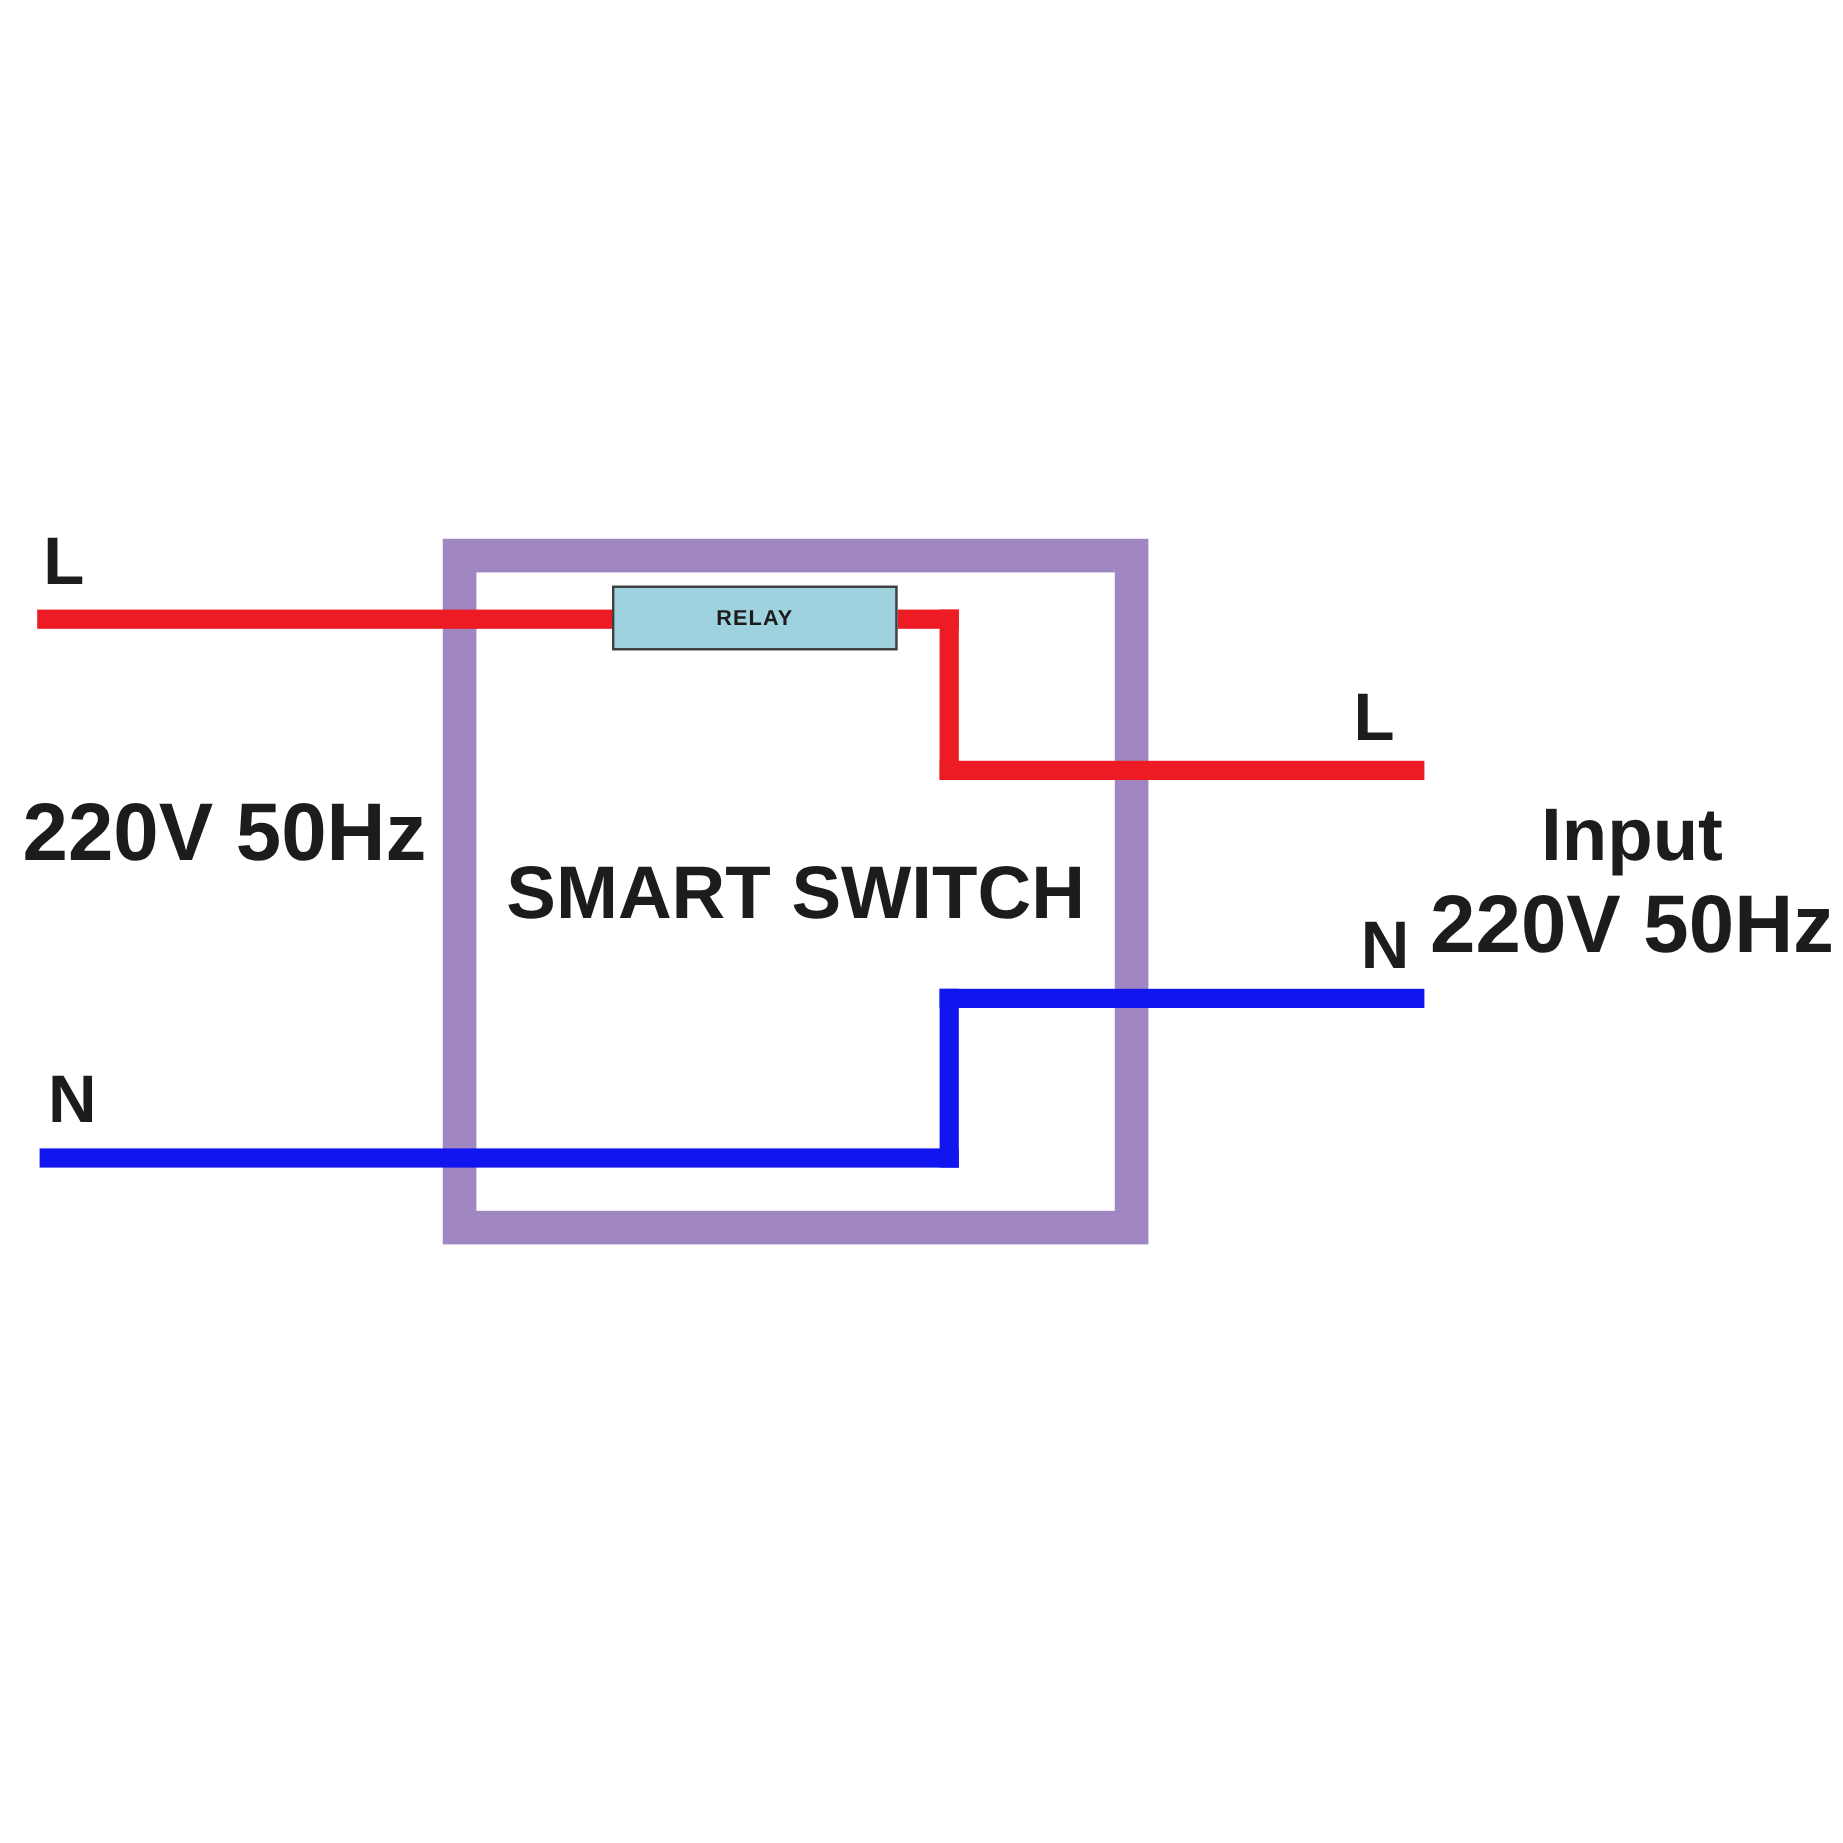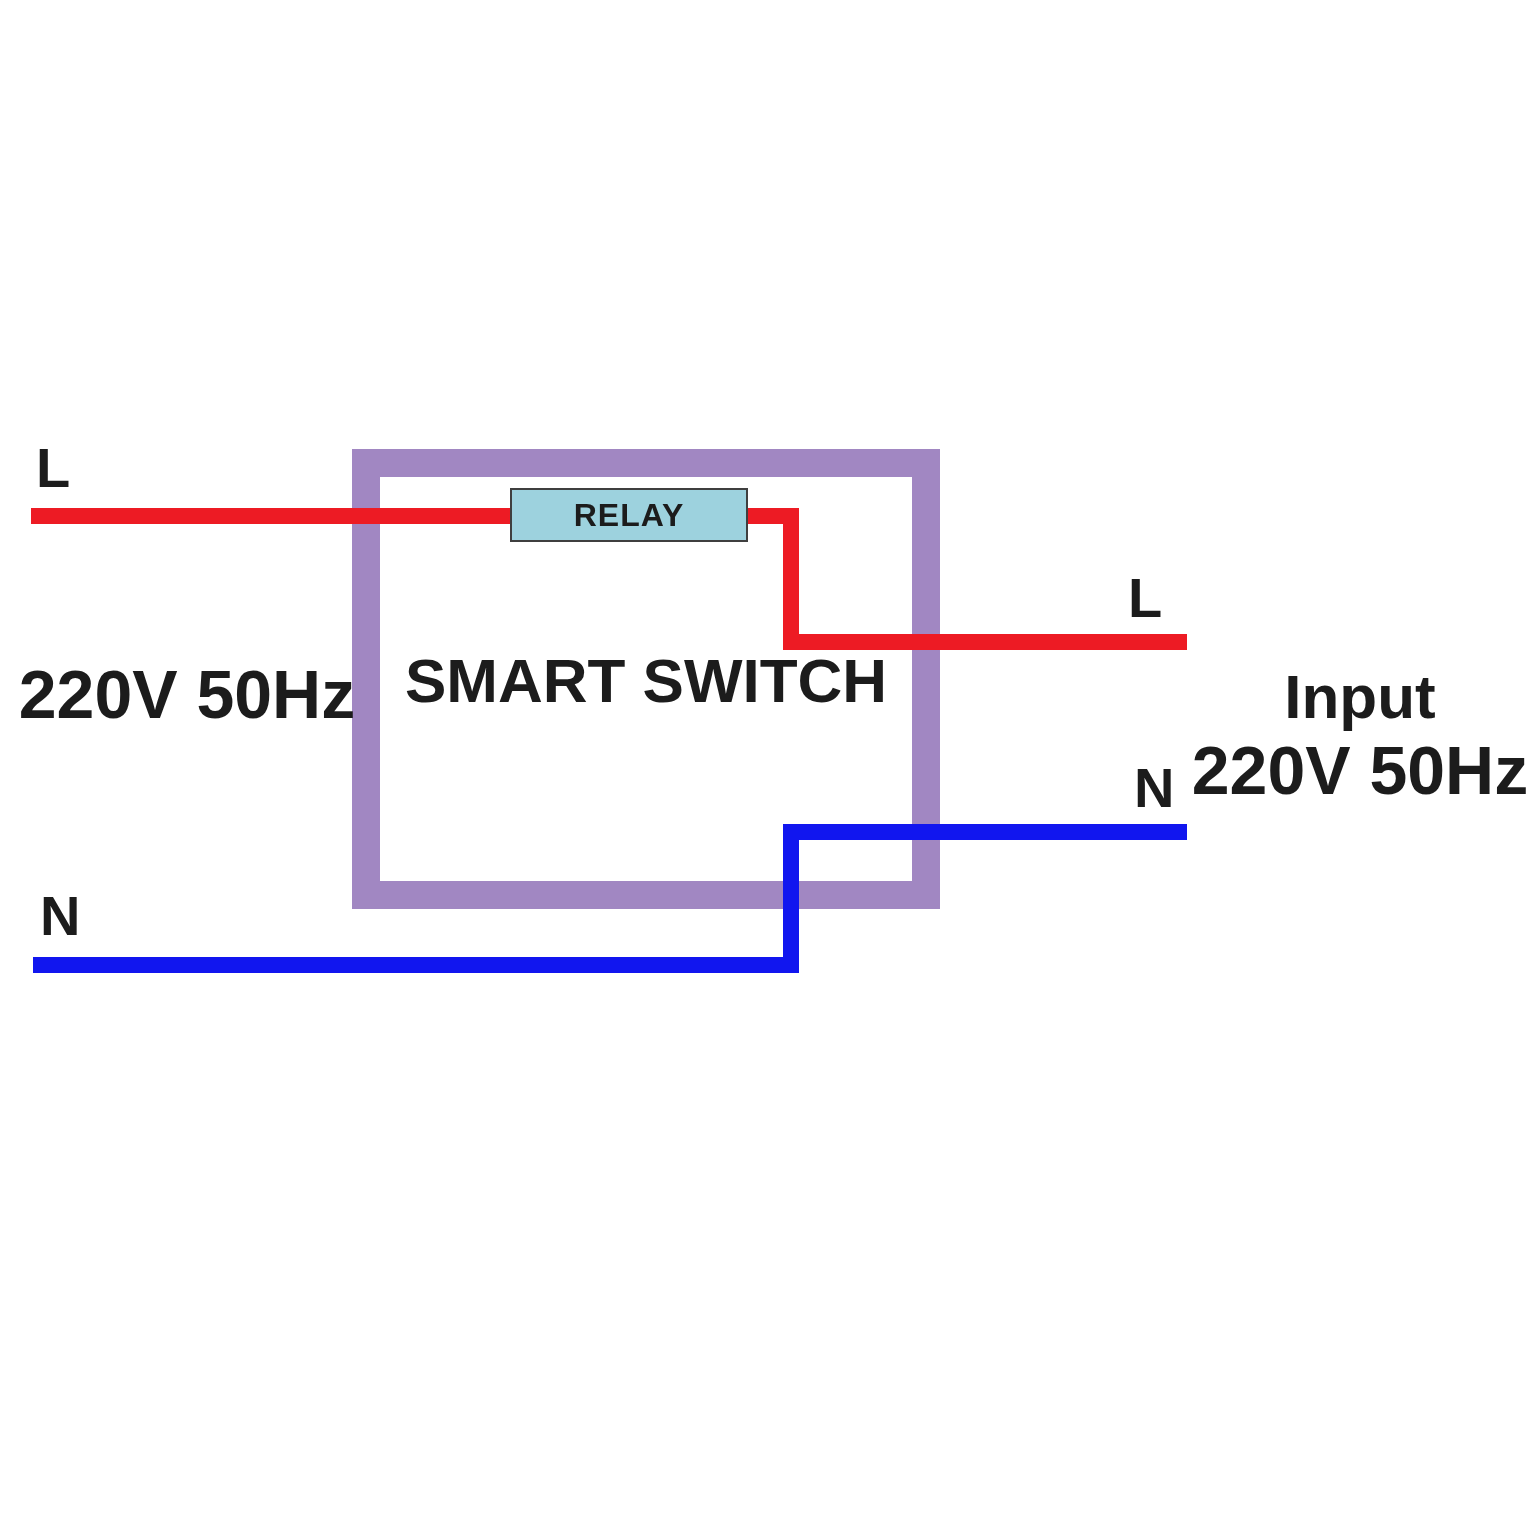"RELAY" .relay-label { font-size: 32px -> 18px }
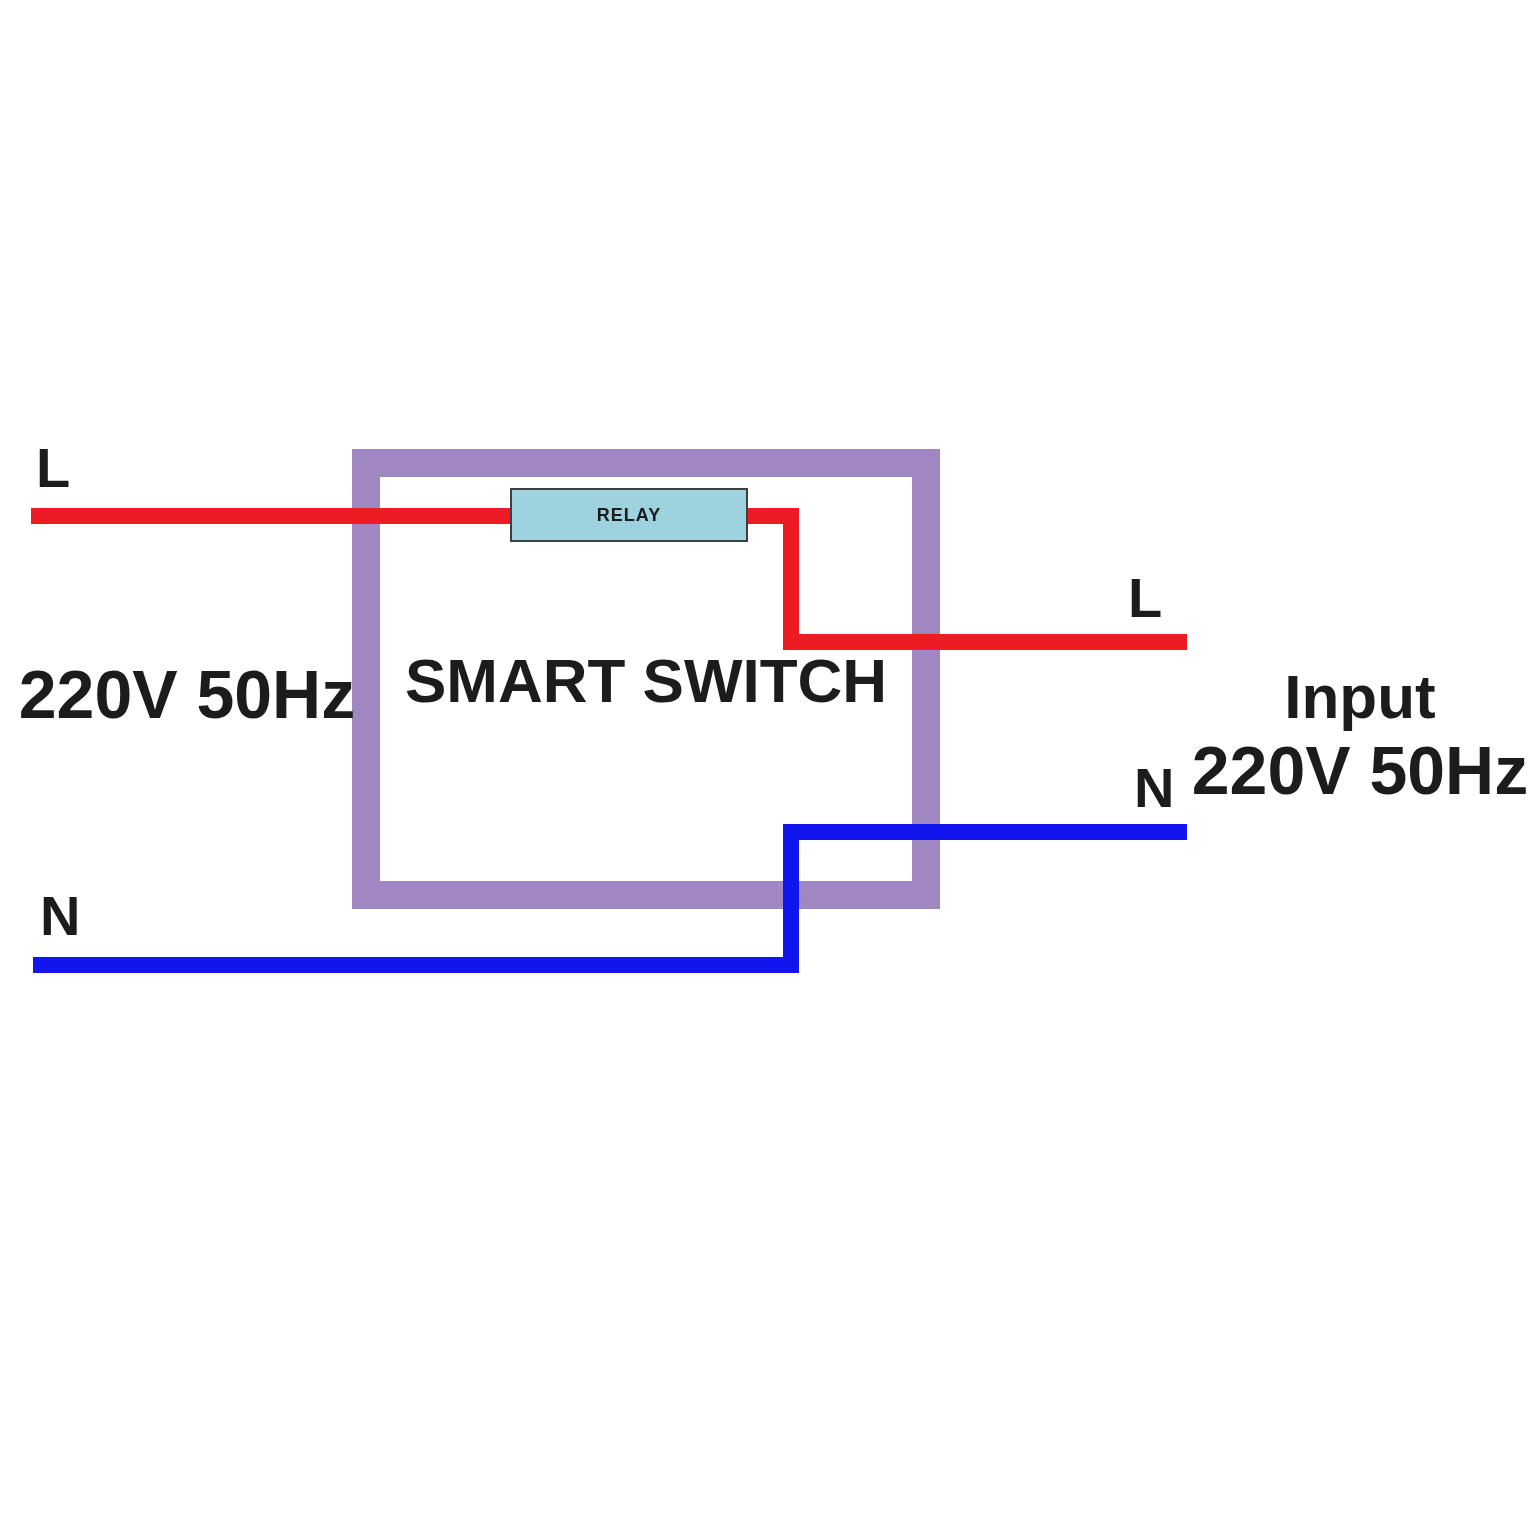"SMART SWITCH" .enclosure { height: 460px -> 588px; left: 352px -> 369px }
